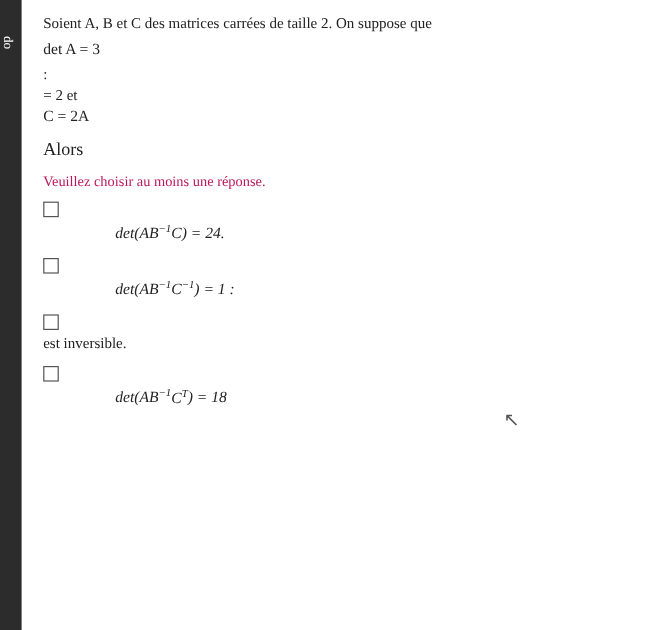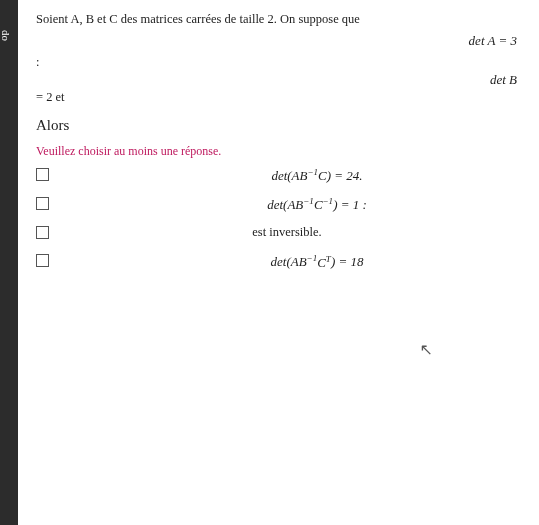"det A = 3" .math-block { font-style: italic -> none; text-align: right -> left }
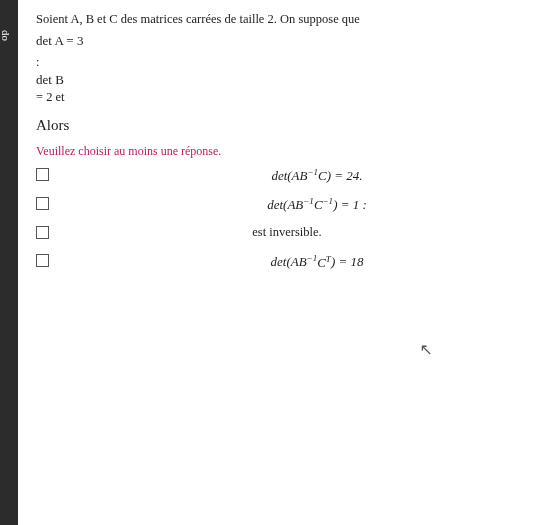"det B" div.math-block { html: <div> <span>det B</span> </div> -> none }
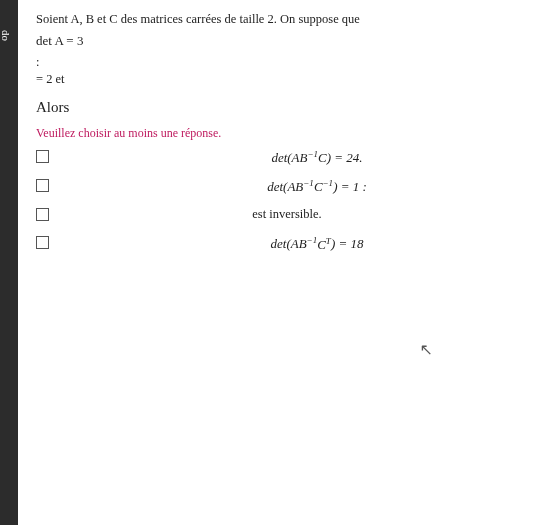"C = 2A" div.math-block { html: none -> <div> <span>C = 2A</span> </div> }
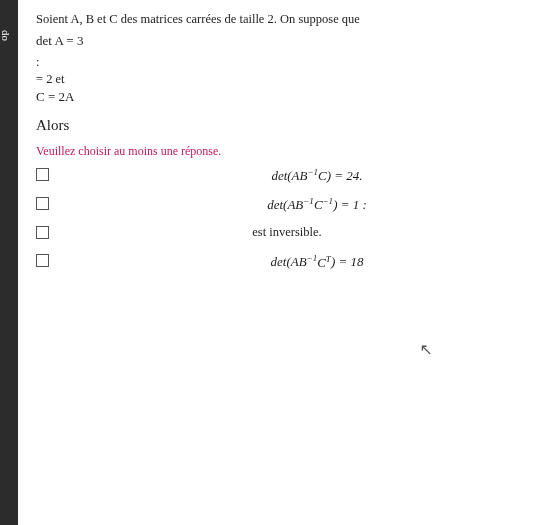"det(AB−1C) = 24." .option-row { flex-direction: none -> column }
